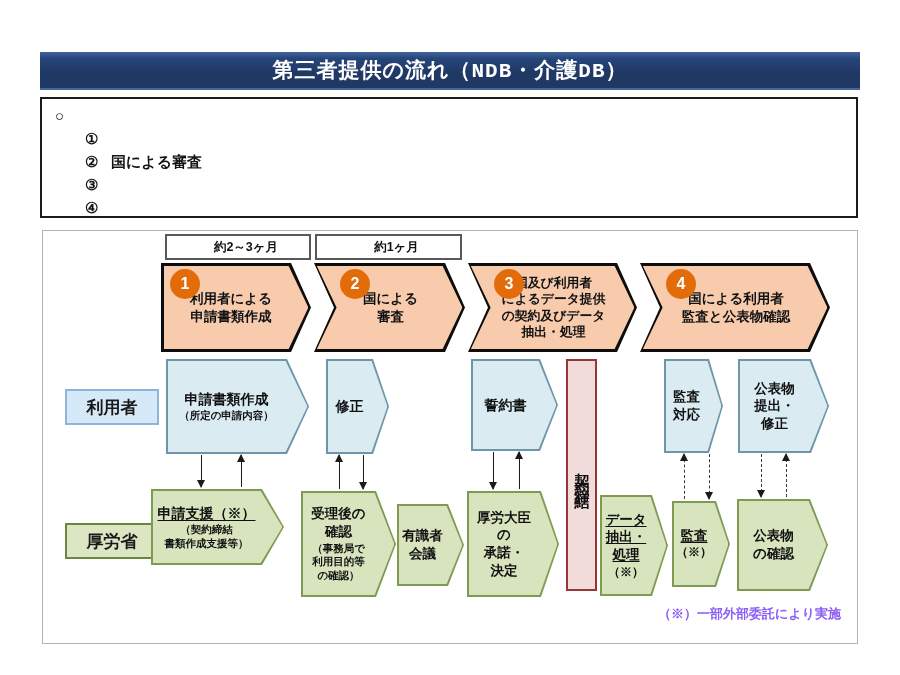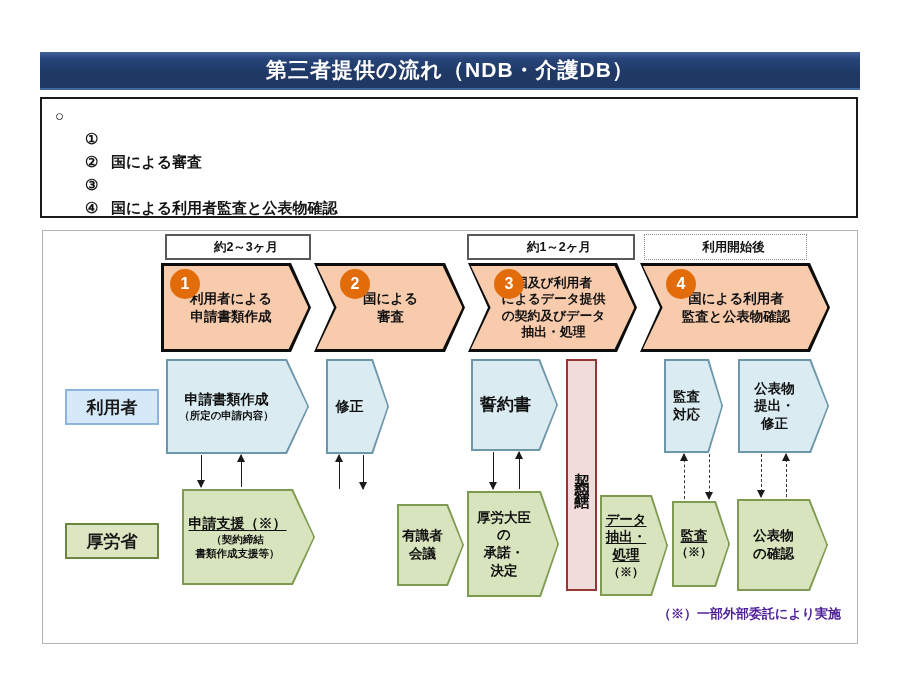"第三者提供の流れ（NDB・介護DB）" #titlebar { font-family: none -> Liberation Mono, monospace }
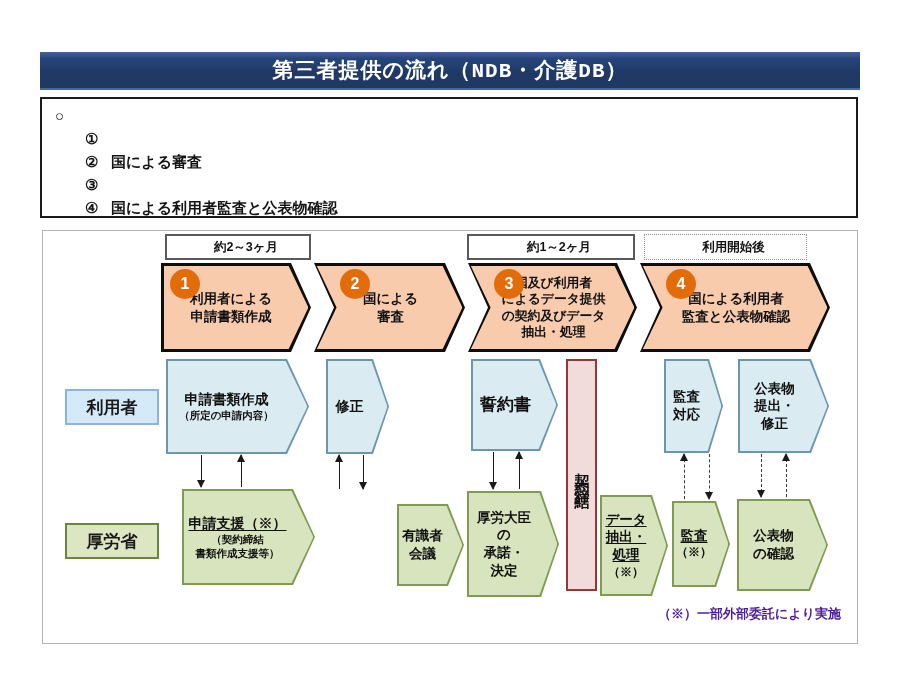"国による利用者監査と公表物確認" span { html: <span>国による利用者監査と公表物確認</span> -> none }
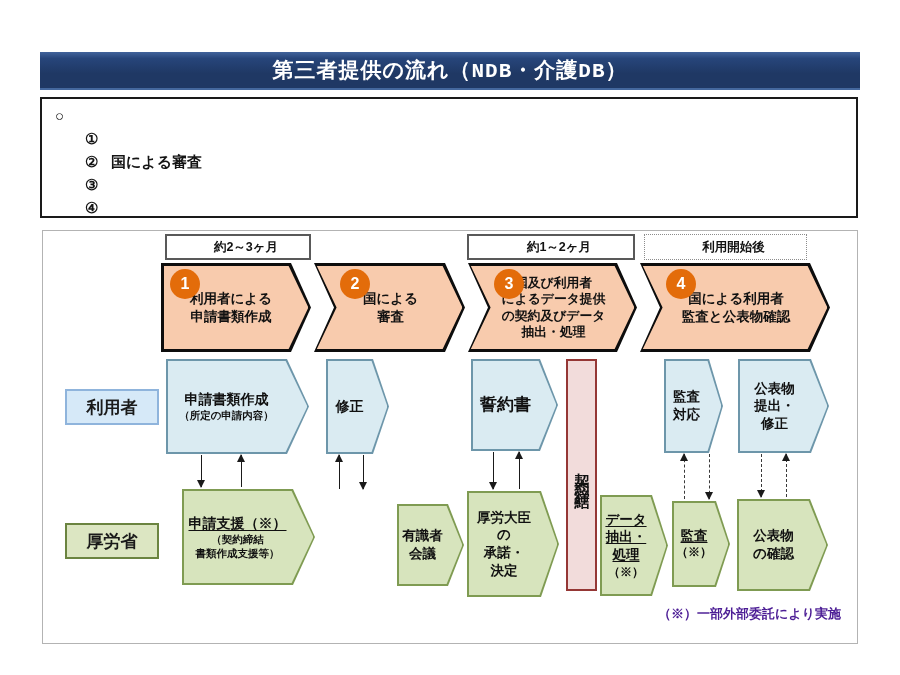"約1ヶ月" div.hd { html: none -> <div>約1ヶ月</div> }
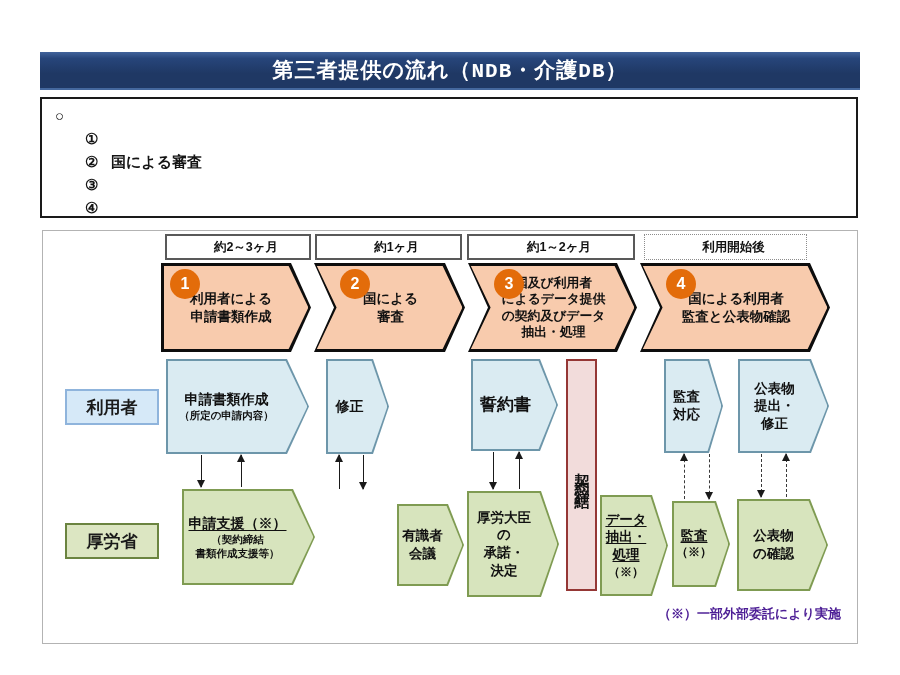"約1～2ヶ月" div.hd { html: <div>約1～2ヶ月</div> -> none }
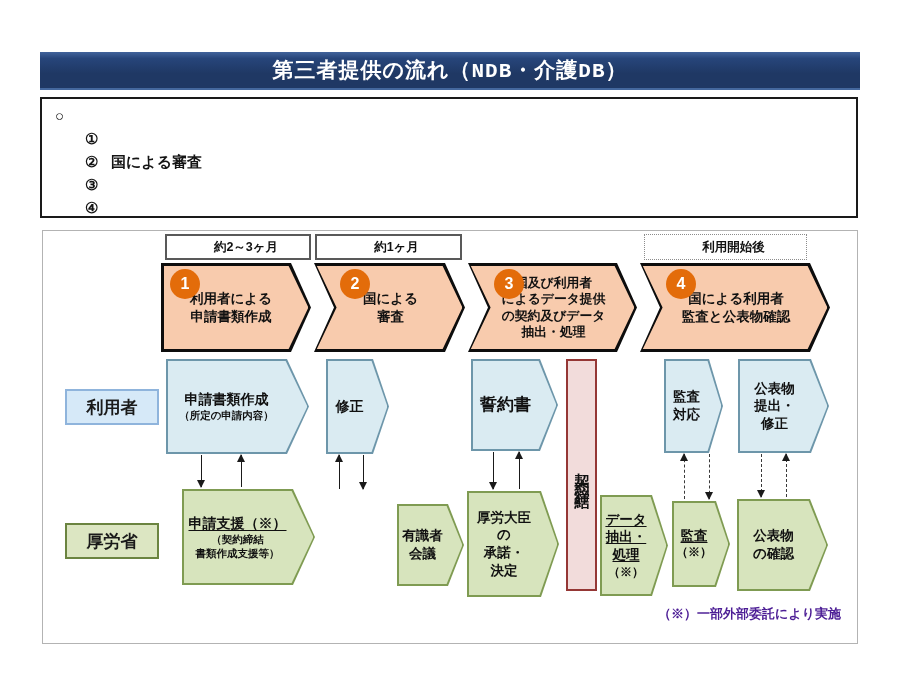"利用開始後" div.hd { html: <div>利用開始後</div> -> none }
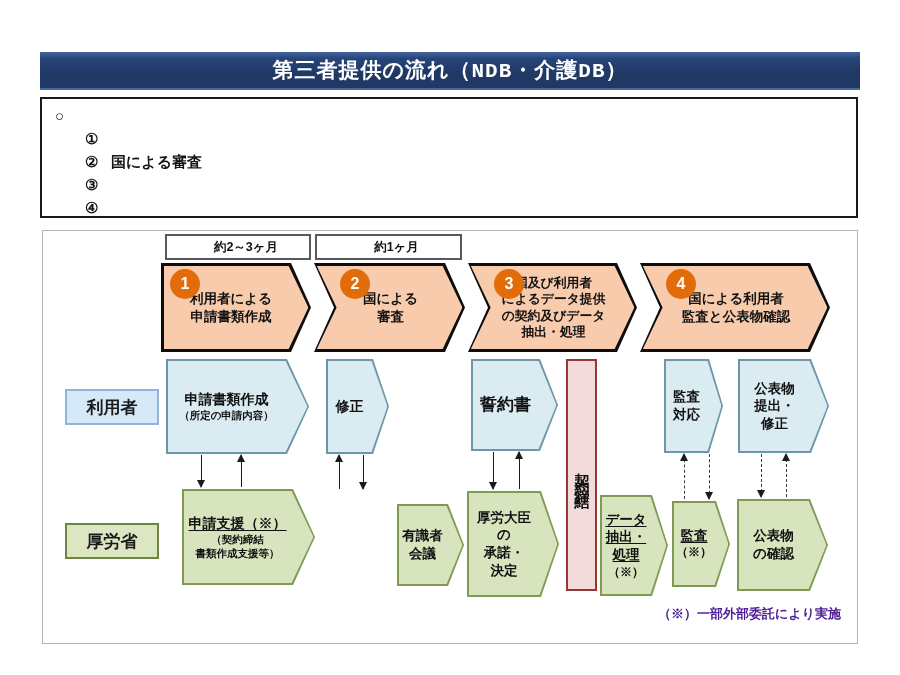"誓約書" div.t { font-size: 17px -> 14px }
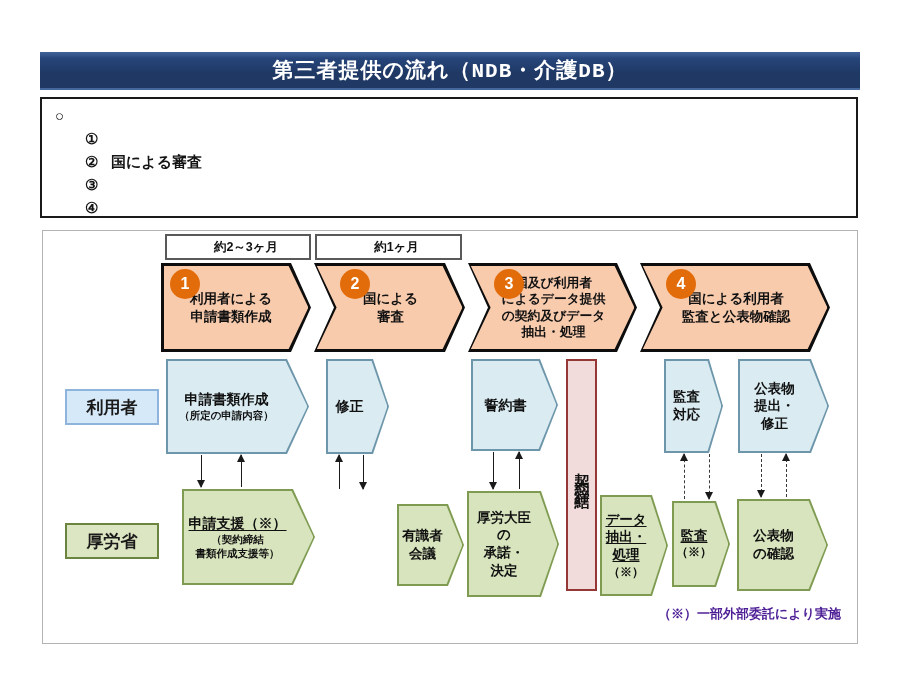"申請支援（※）" div.pent { height: 96px -> 76px; left: 139px -> 108px }
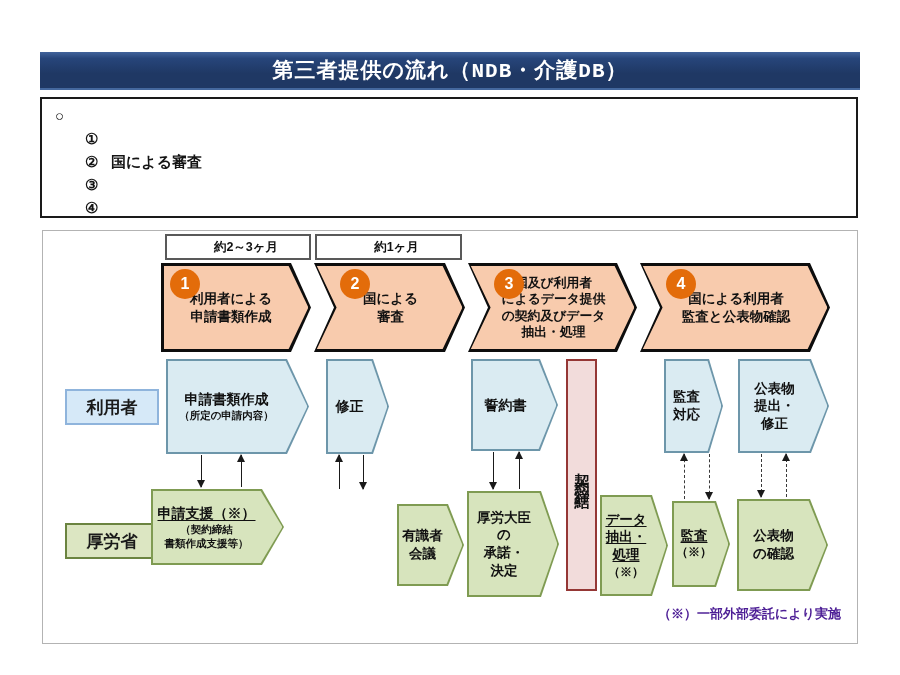"受理後の" div.pent { html: none -> <div> <div></div> <div></div> <div> <div>受理後の 確認</div> <div>（事務局で 利用目的等 の確認）</div> </div> </div> }
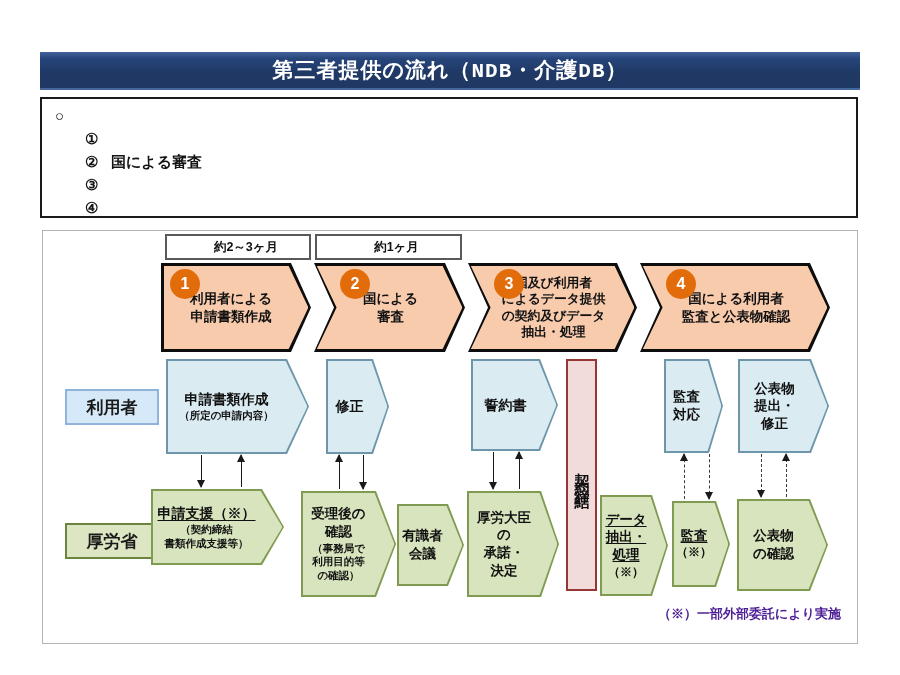"（※）一部外部委託により実施" #note { color: #4c1d95 -> #8b5cf6 }
